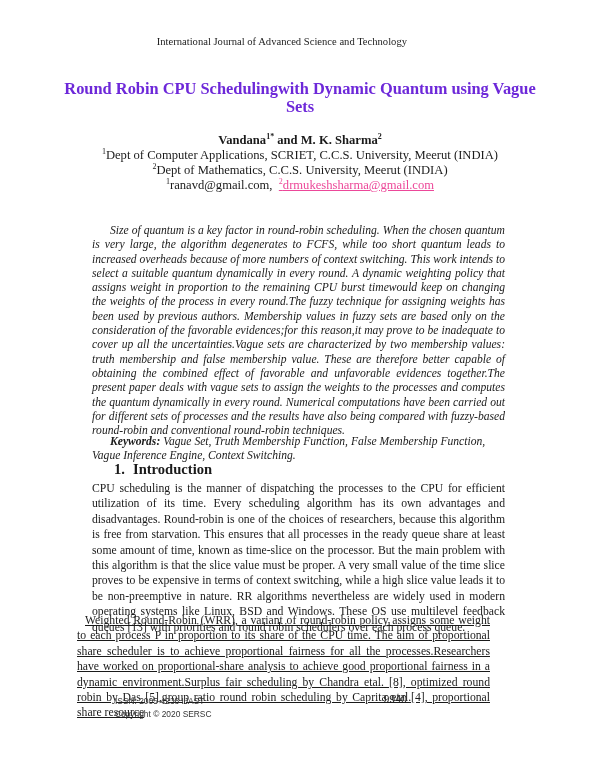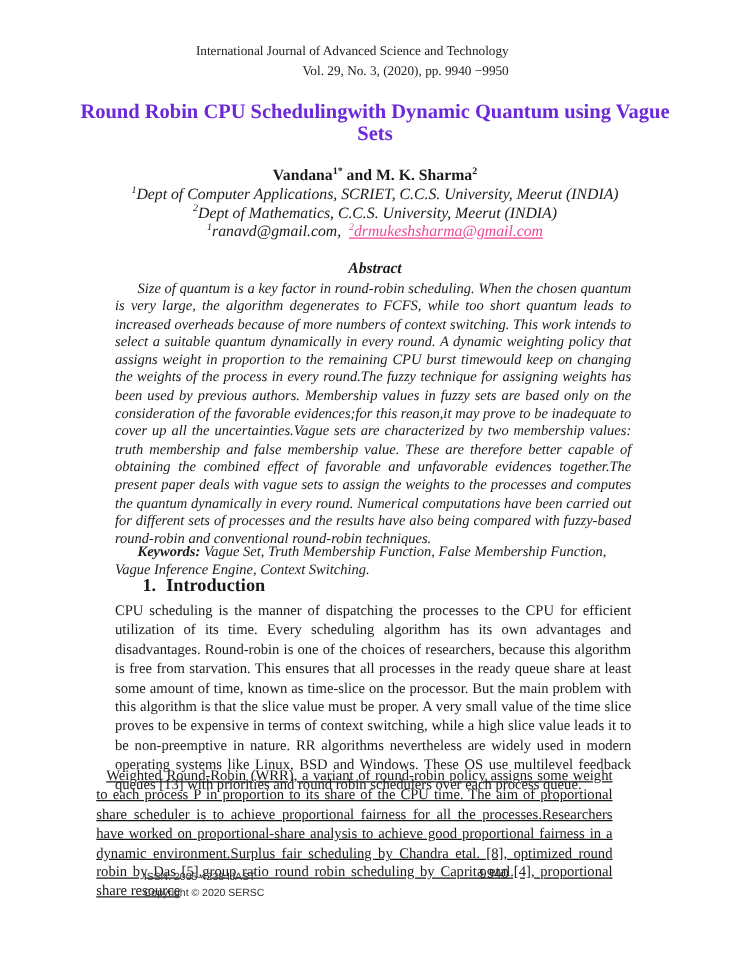"Vol. 29, No. 3, (2020)," div { html: <div>Vol. 29, No. 3, (2020), pp. 9940 −9950</div> -> none }
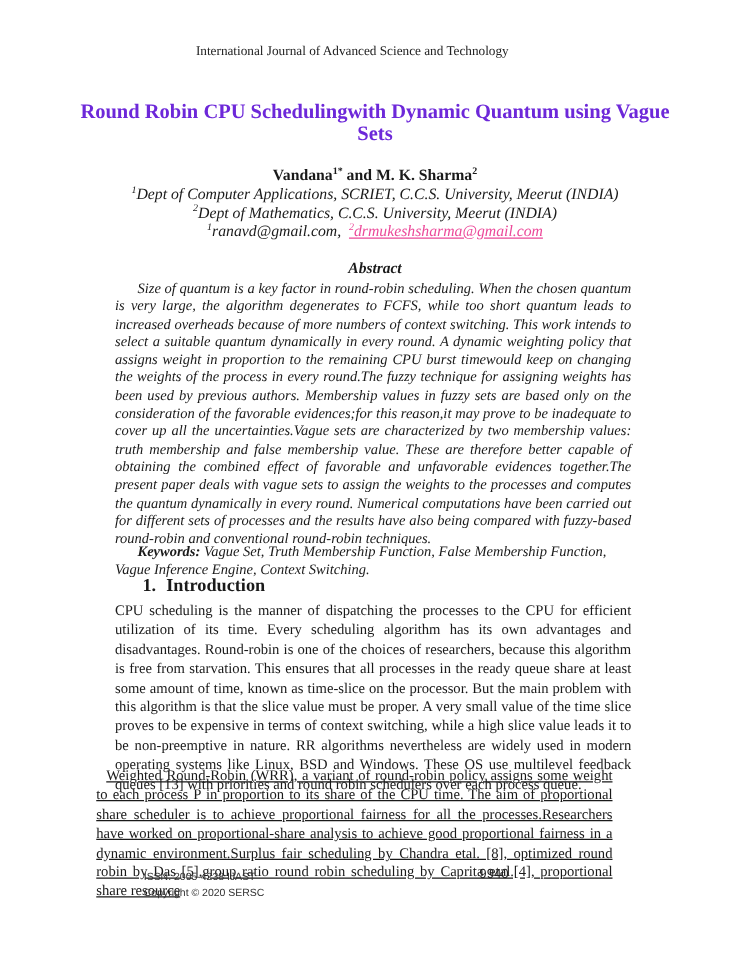"1Dept of Computer Applications, SCRIET," .authors .aff { font-style: italic -> none }
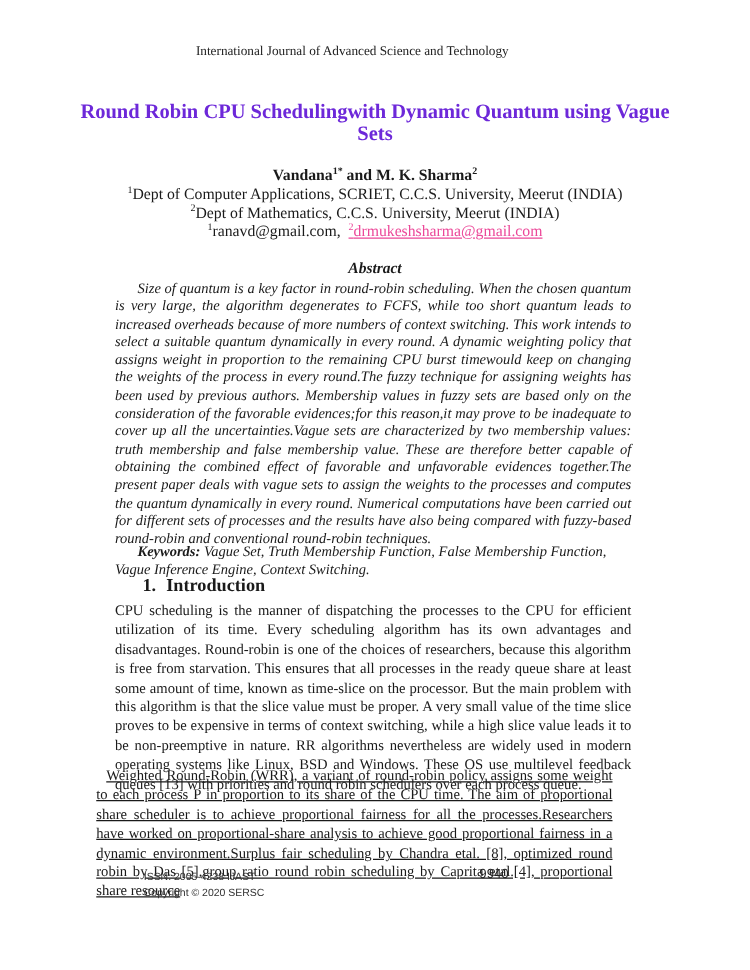"Abstract" div.abstract-heading { html: <div>Abstract</div> -> none }
